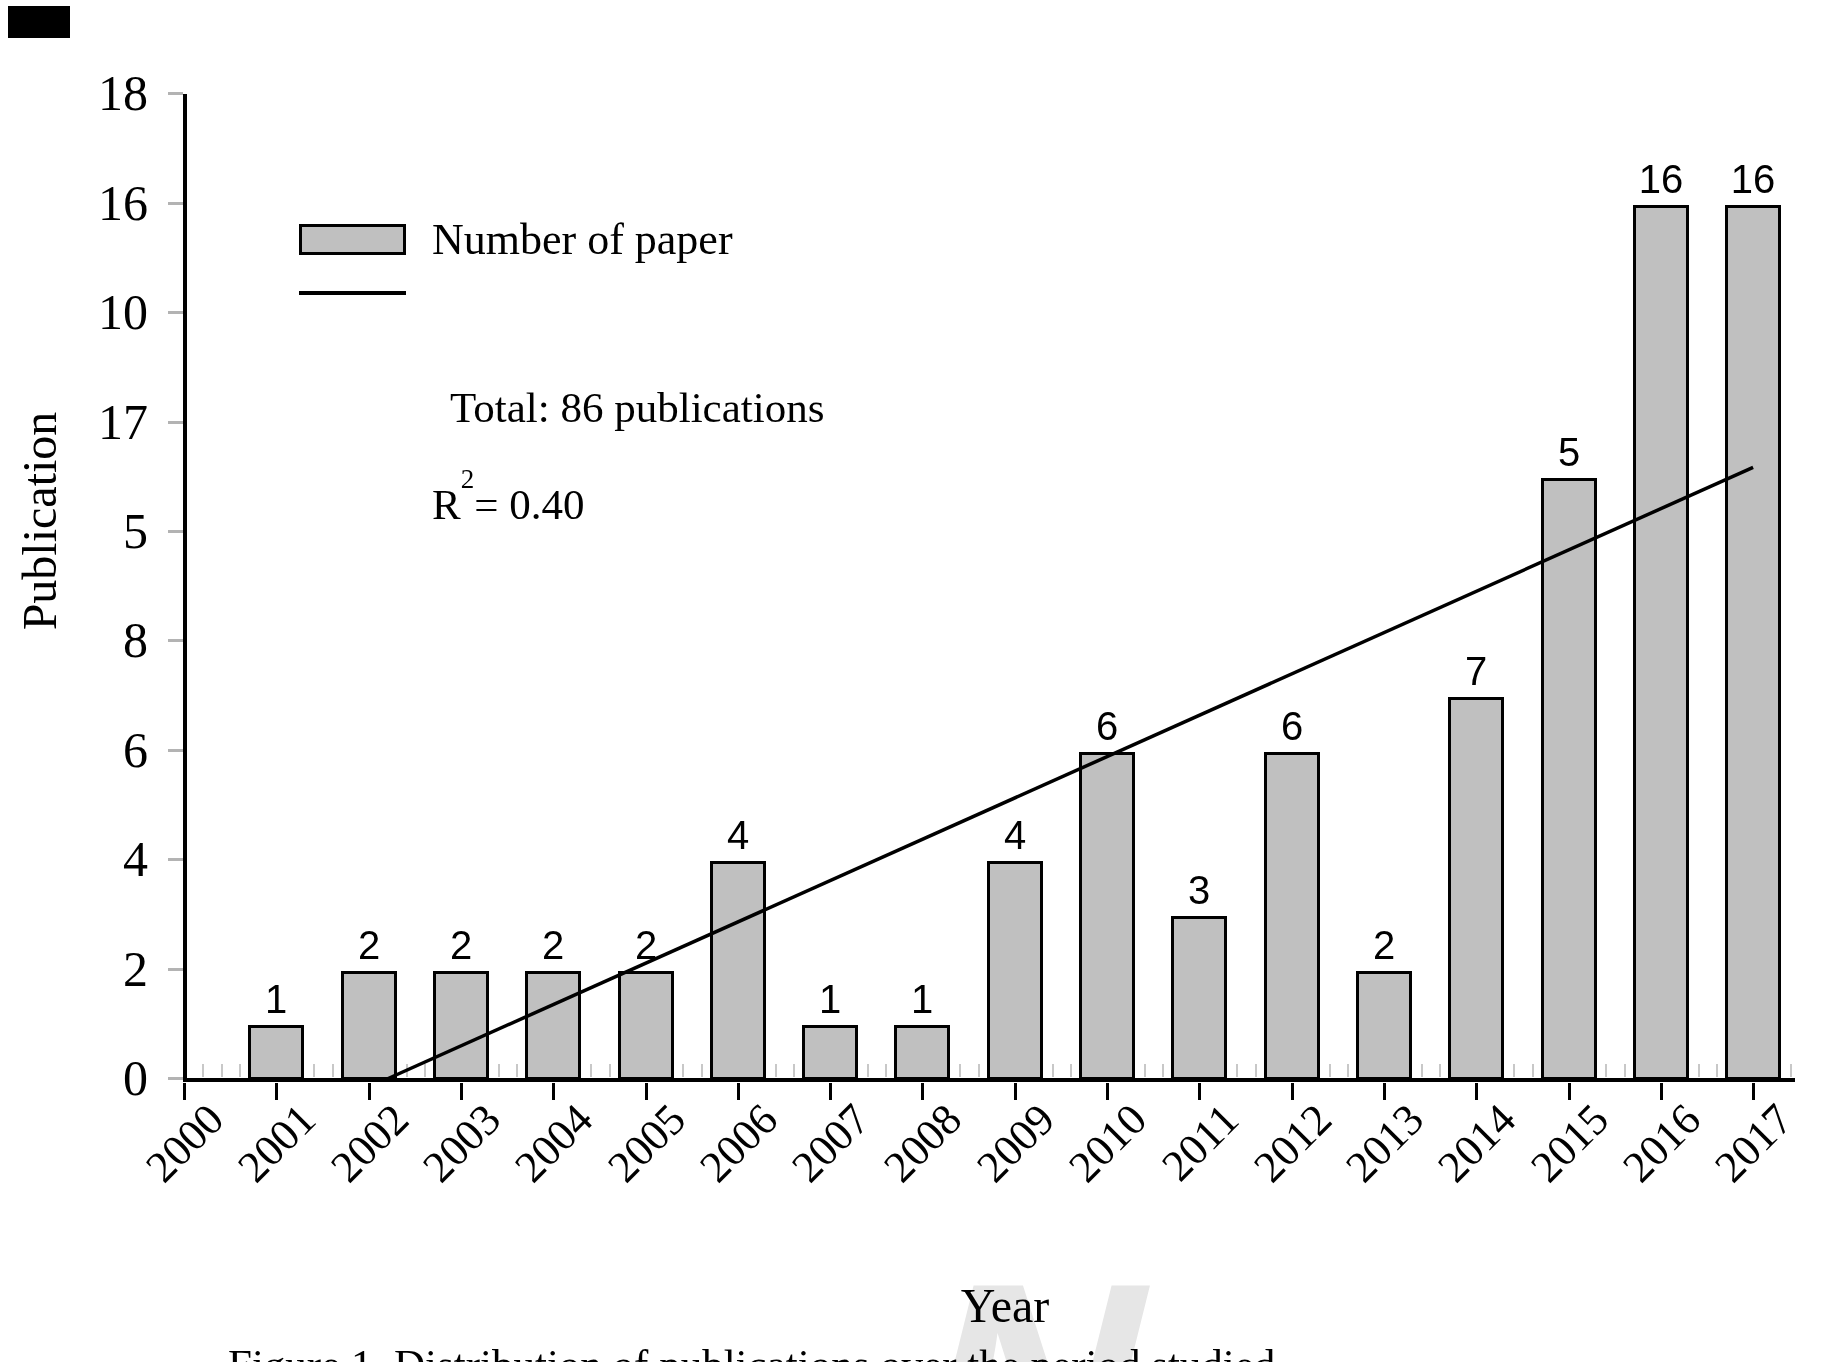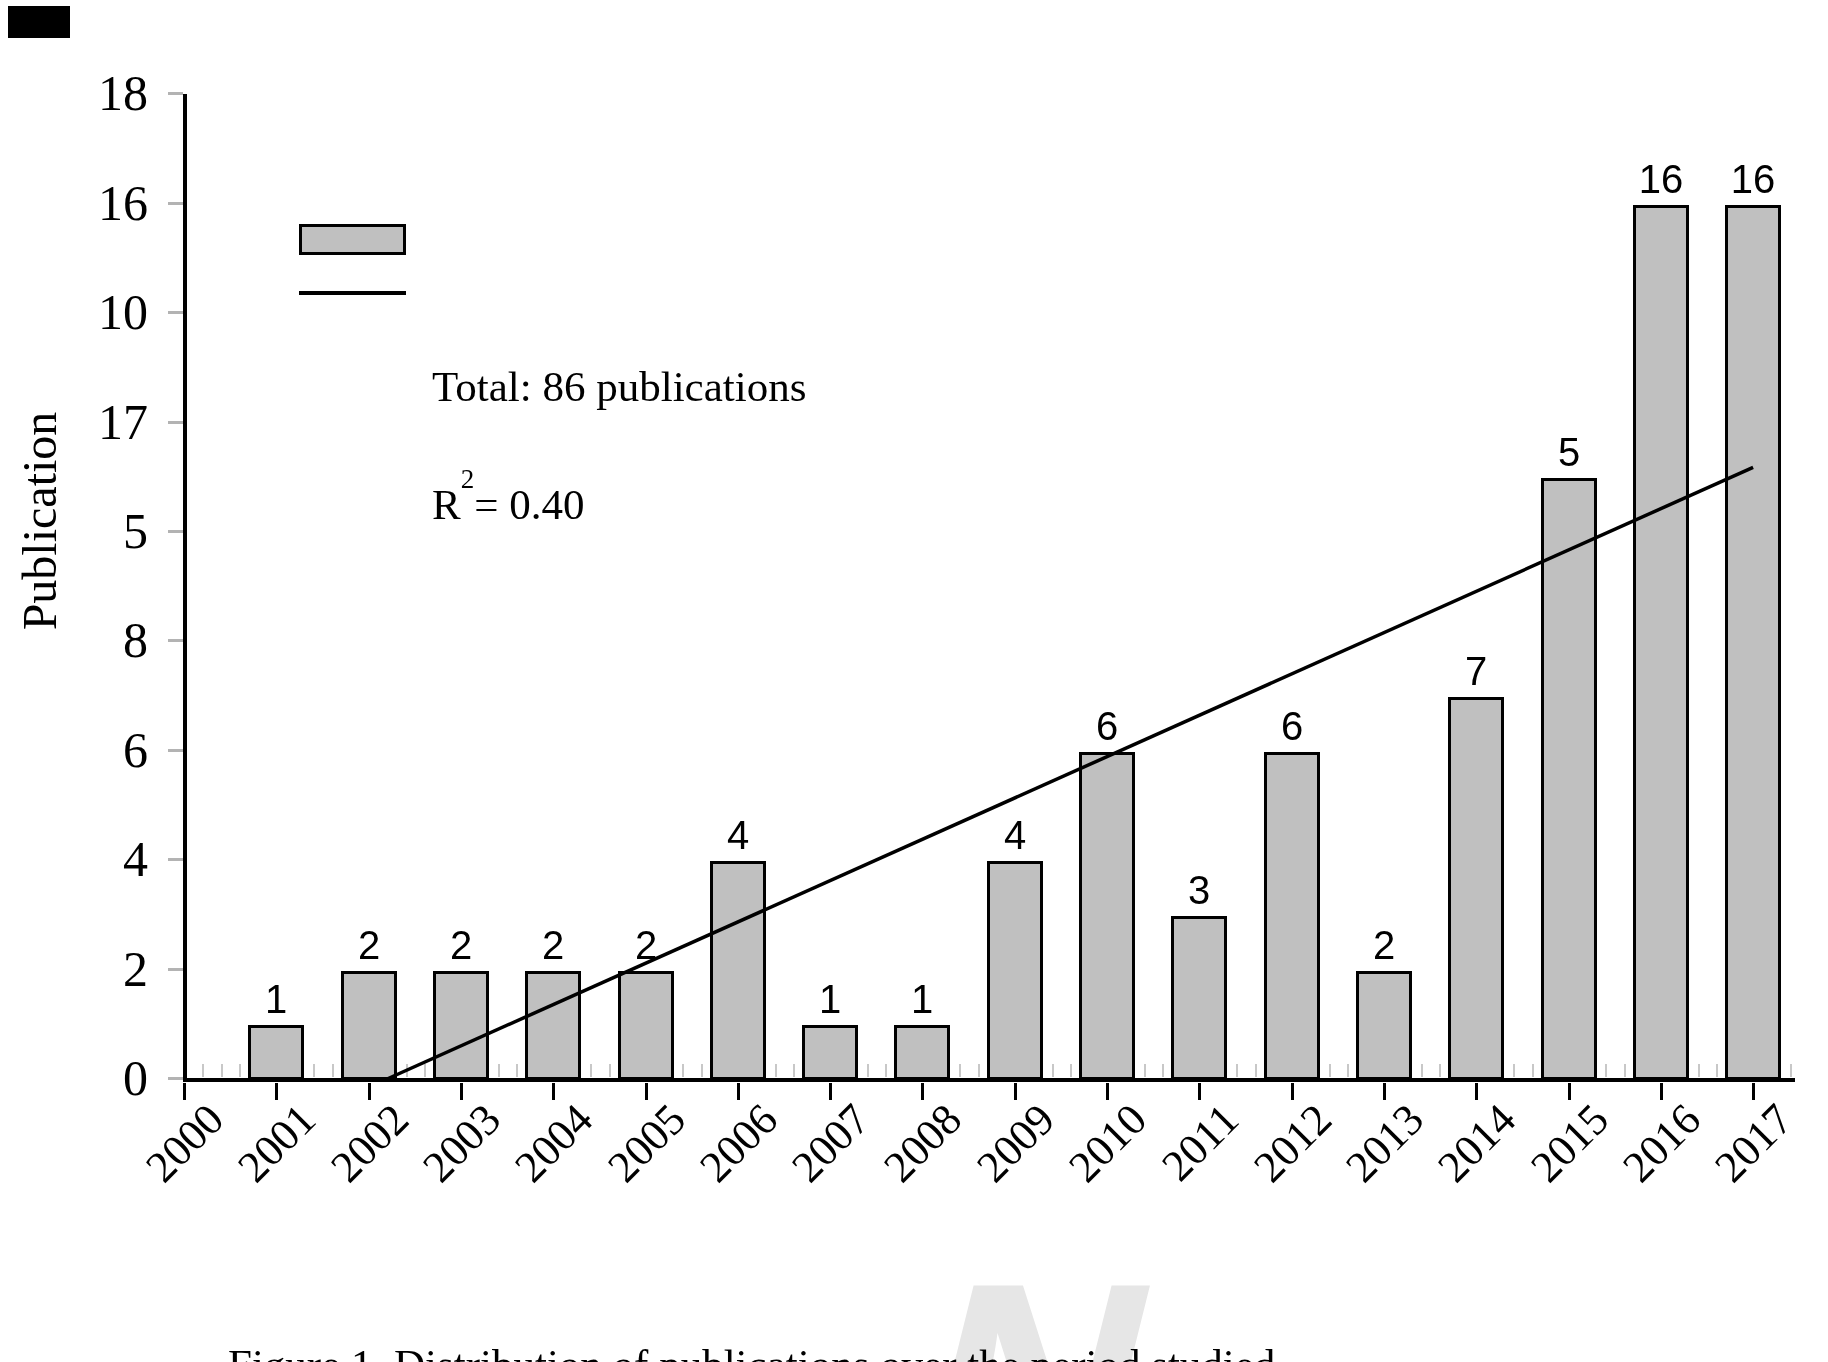"Number of paper" div.abs { html: none -> <div>Number of paper</div> }
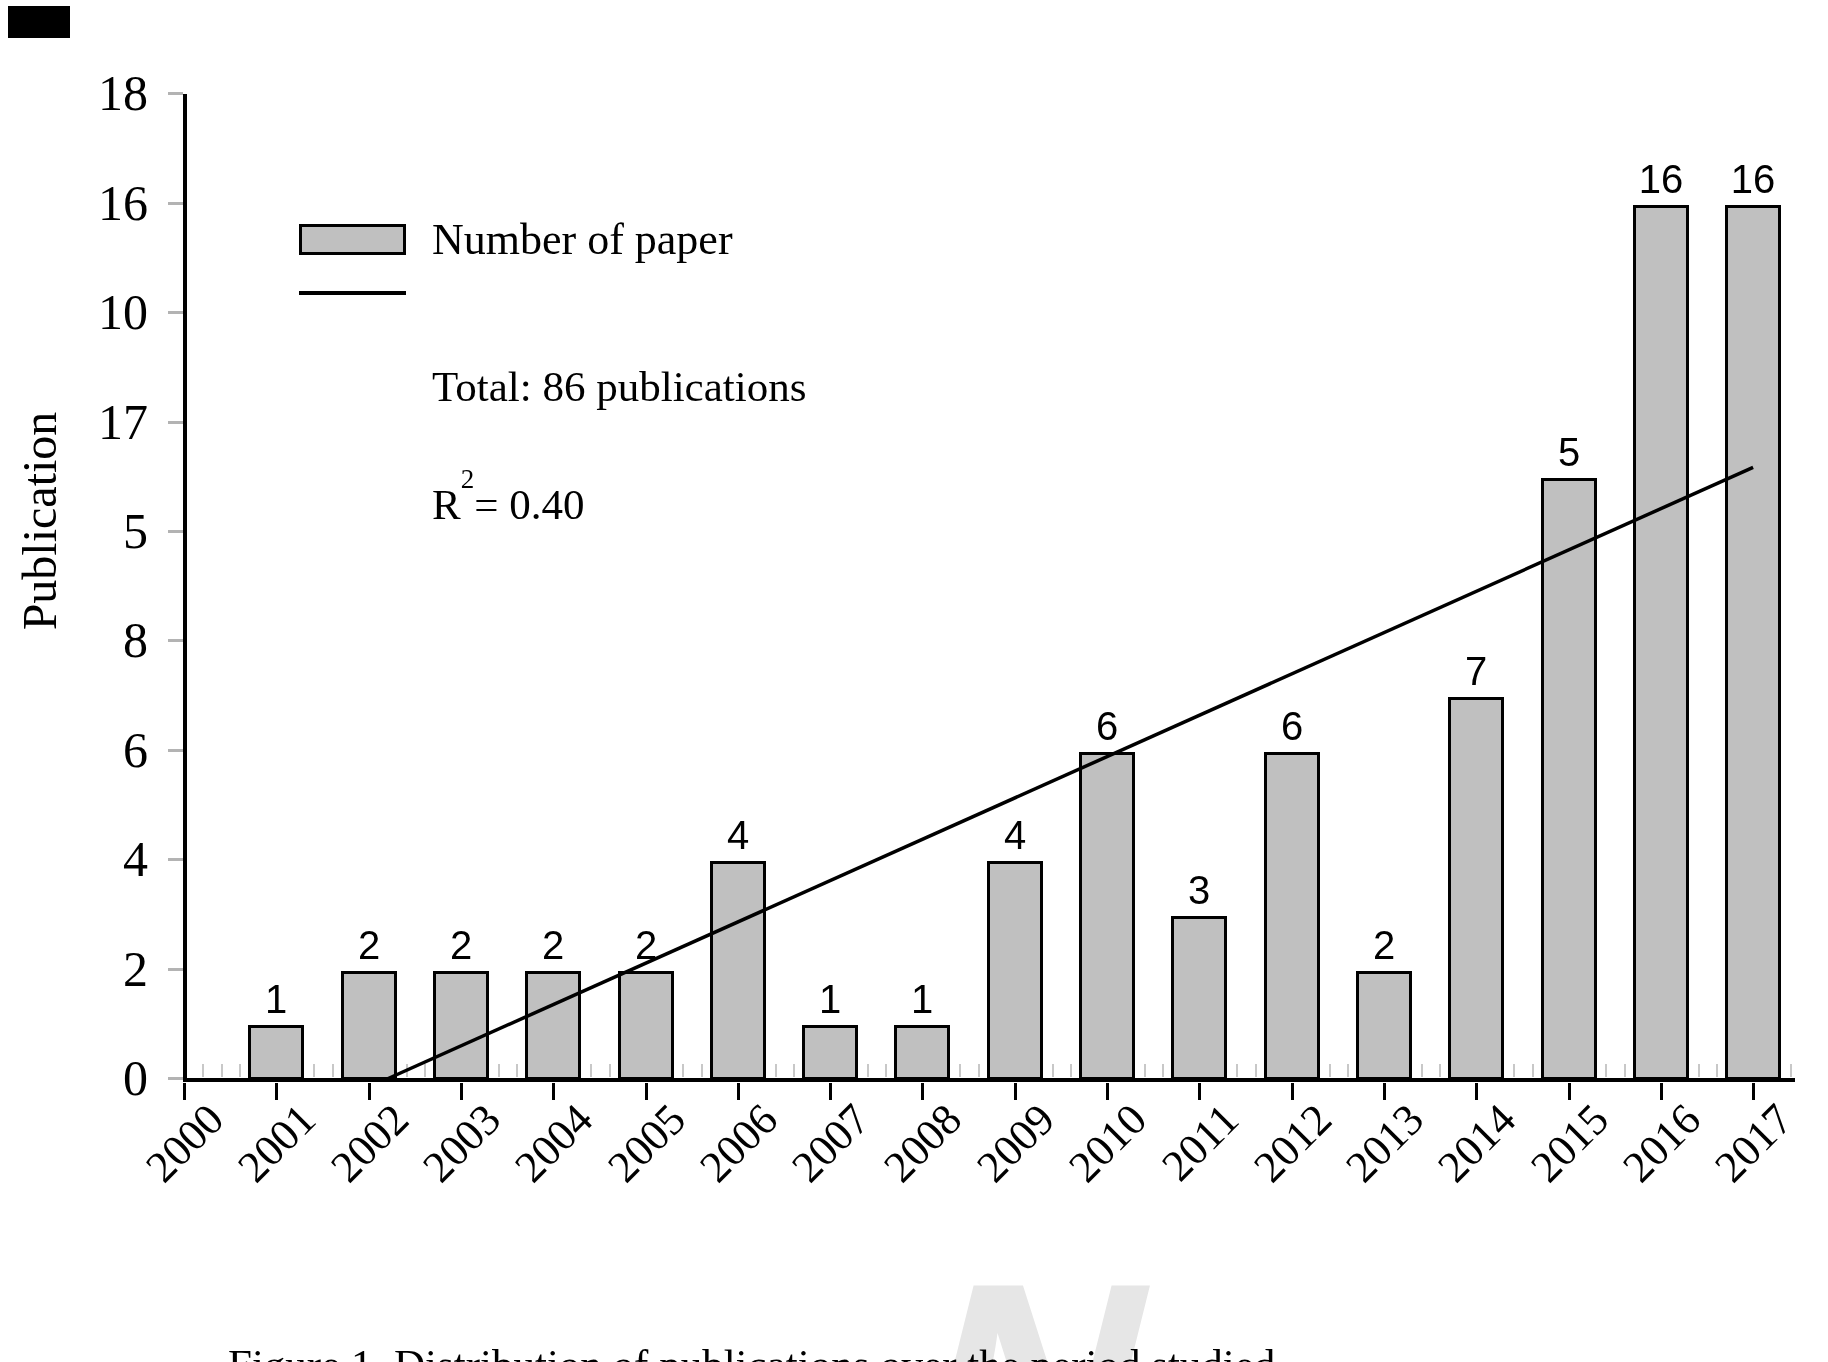"Total: 86 publications" .anno-total { margin-left: none -> 18px; top: 363px -> 384px }
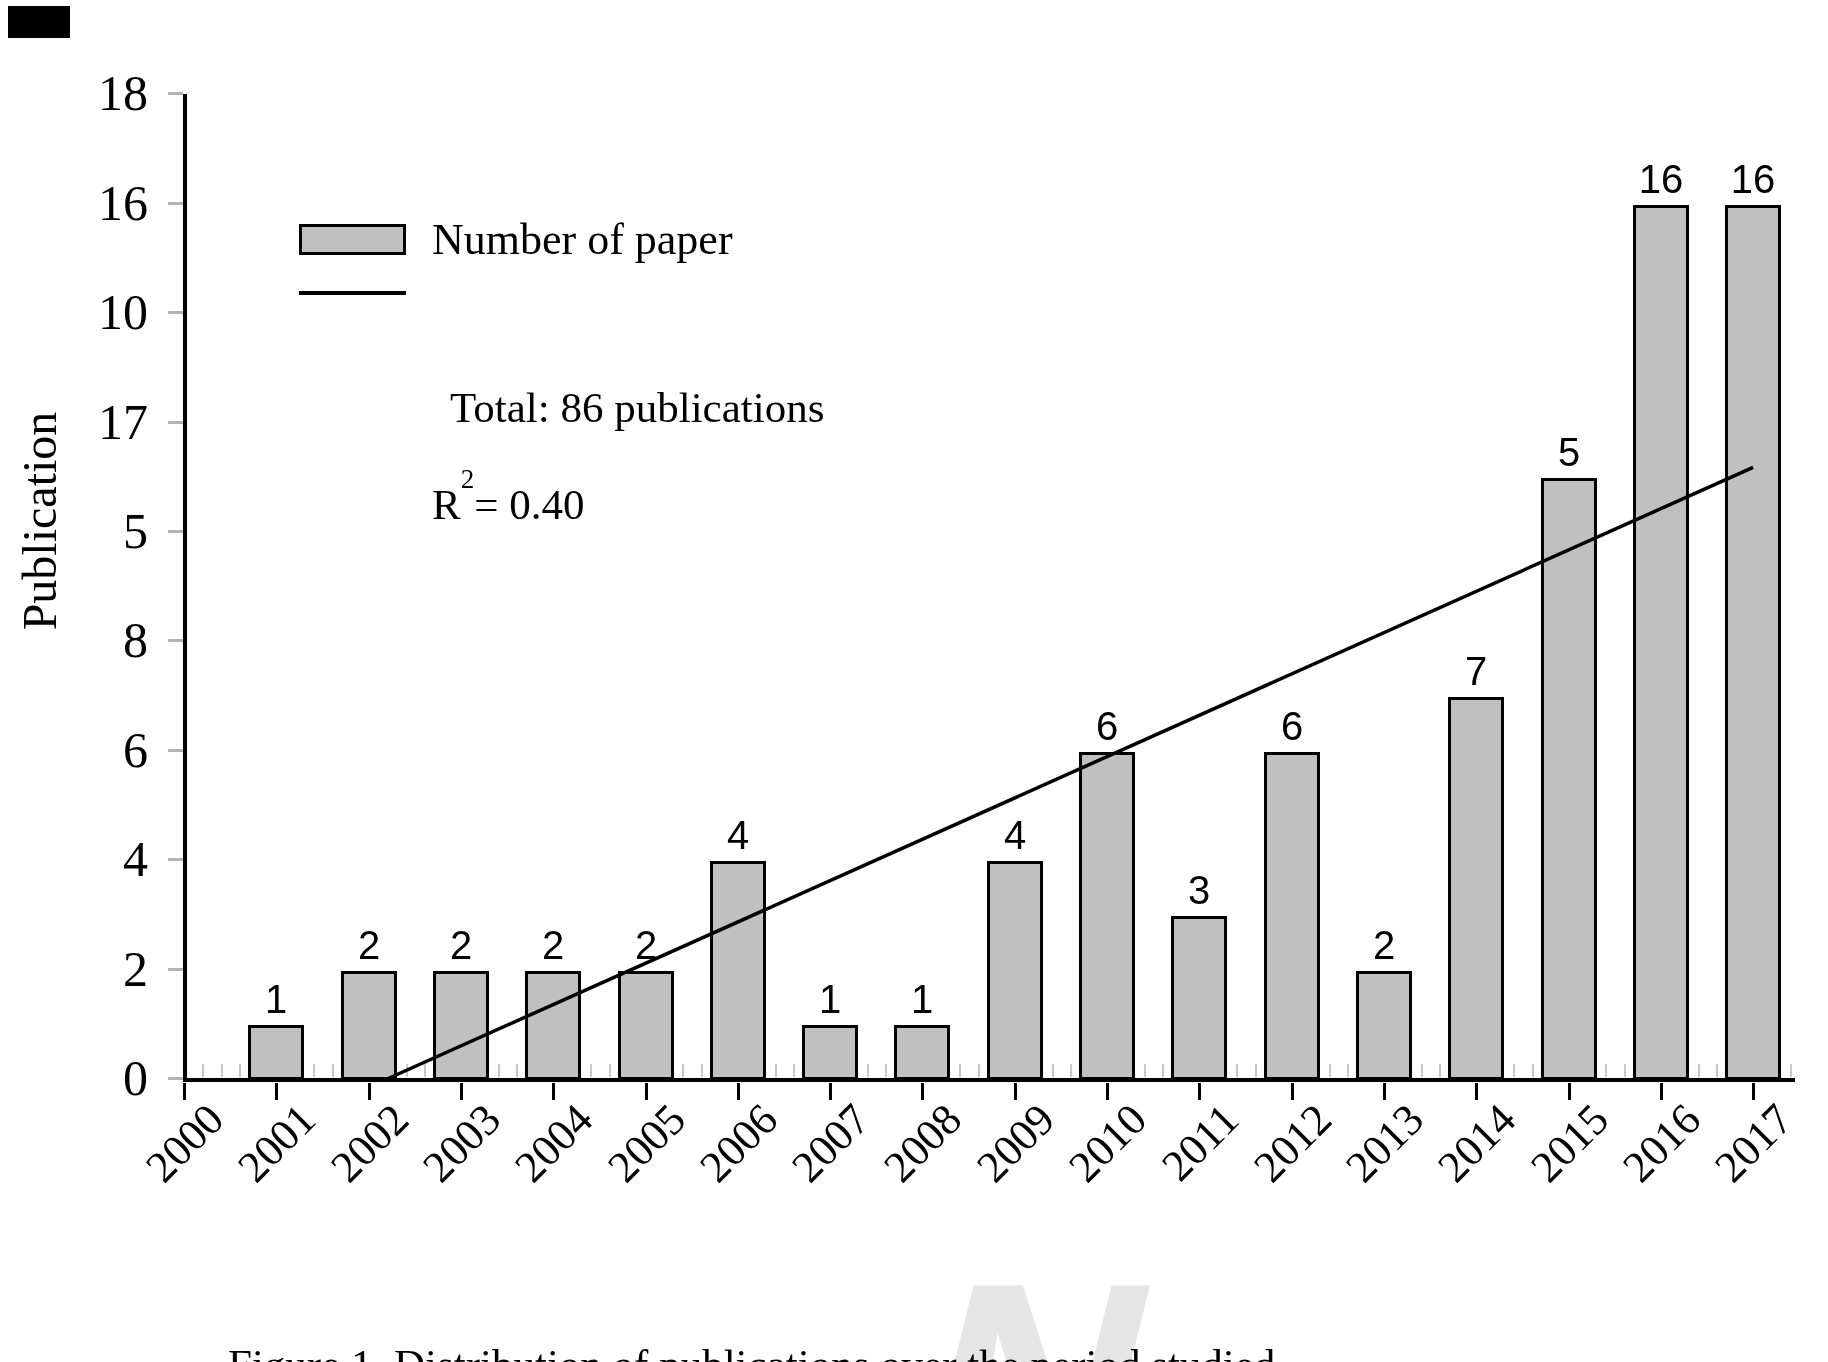"Year" div.abs { html: none -> <div>Year</div> }
